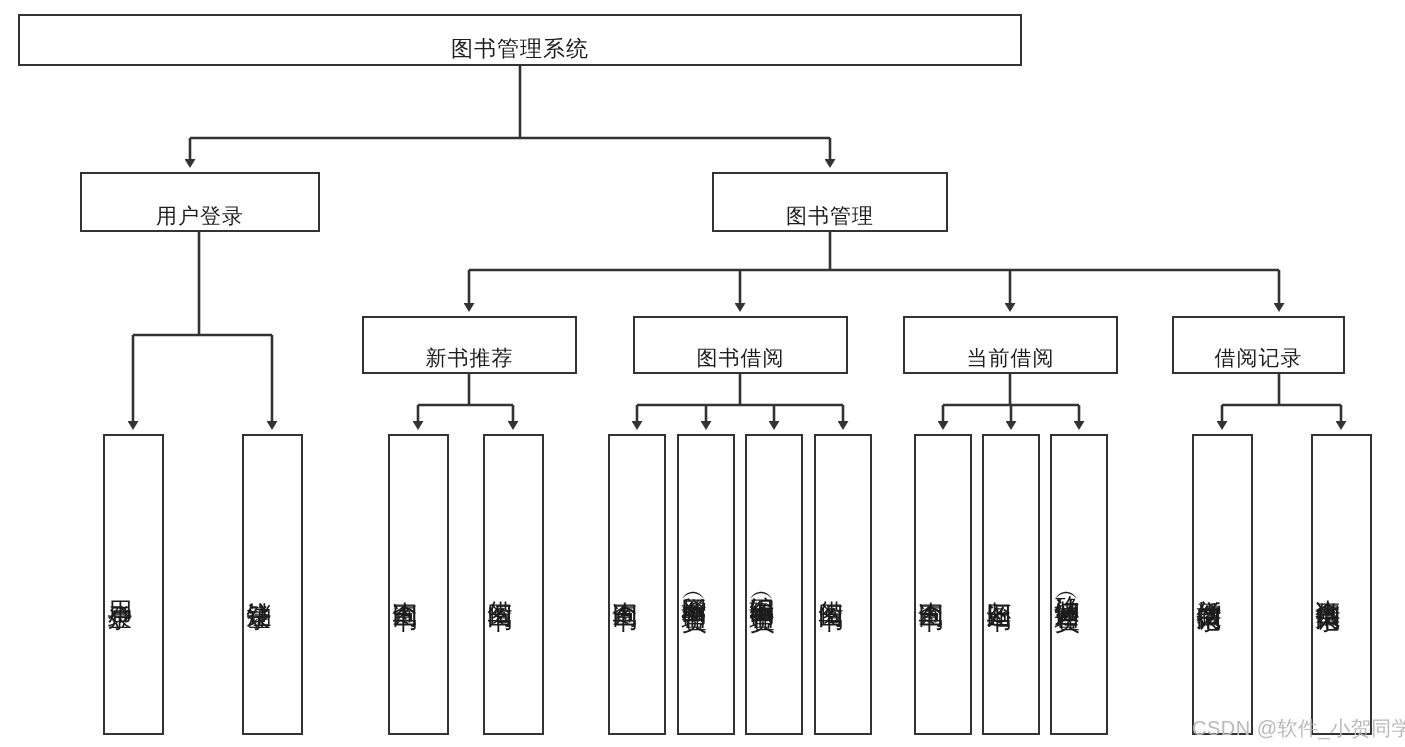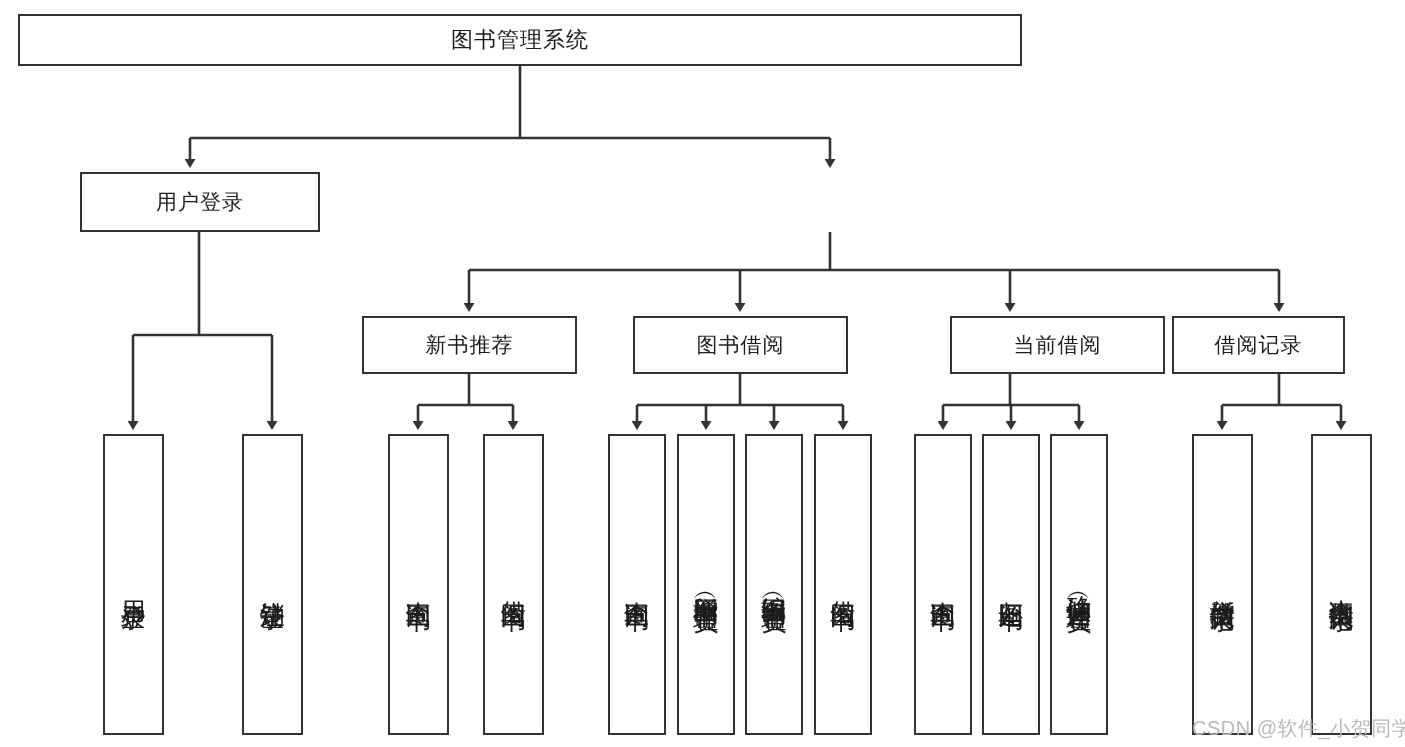"图书管理系统" .node { align-items: center -> flex-end }
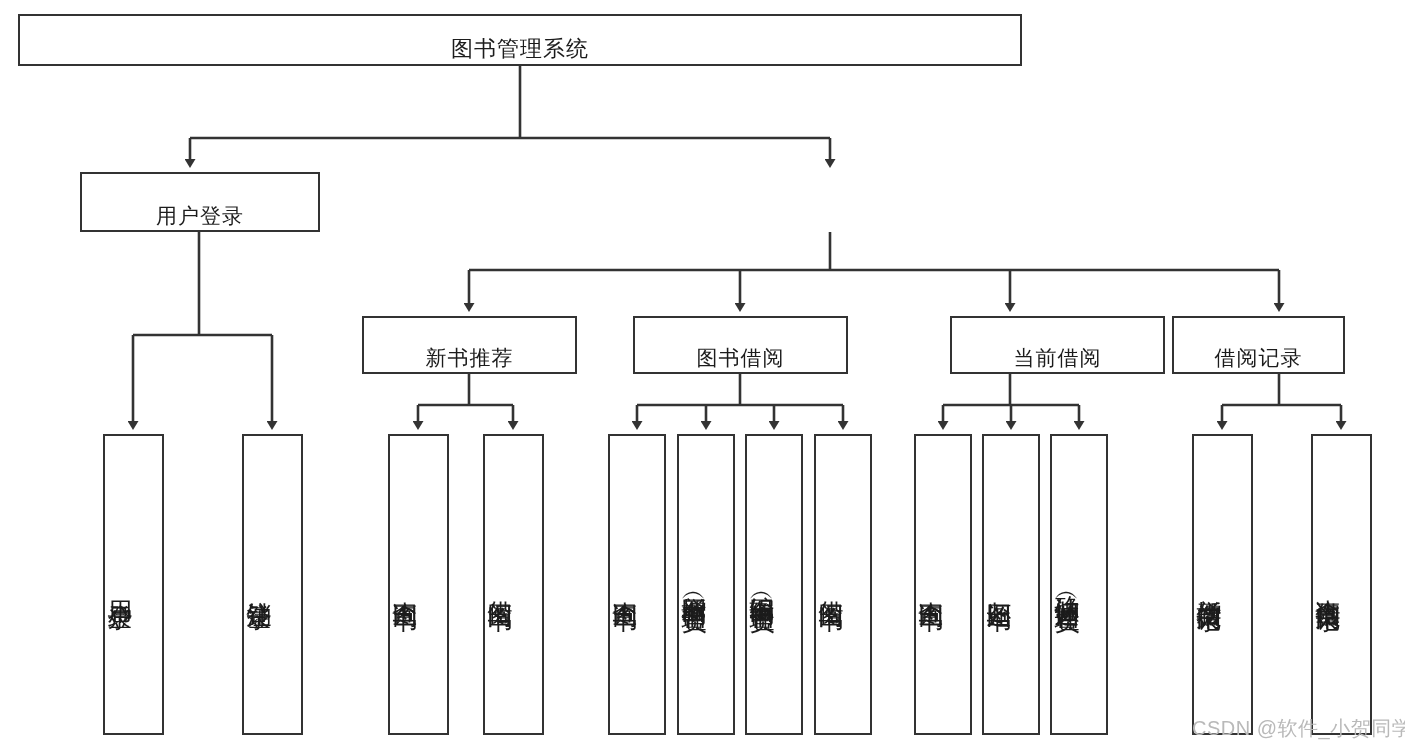"图书管理" div.node { html: none -> <div> <span>图书管理</span> </div> }
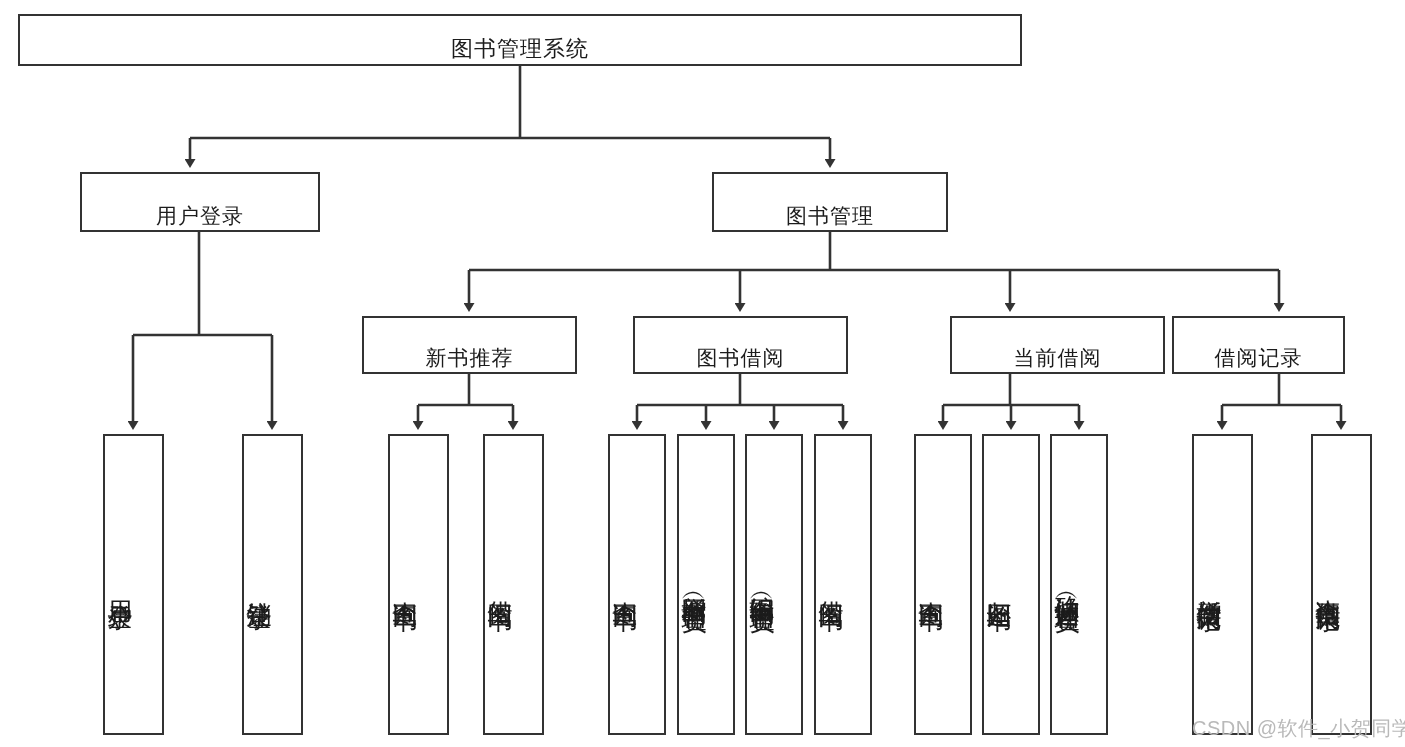"当前借阅" div.node { margin-left: 47px -> none }
